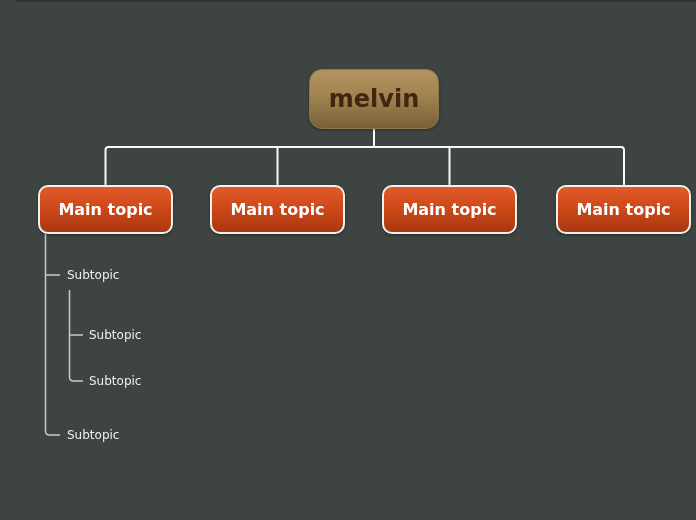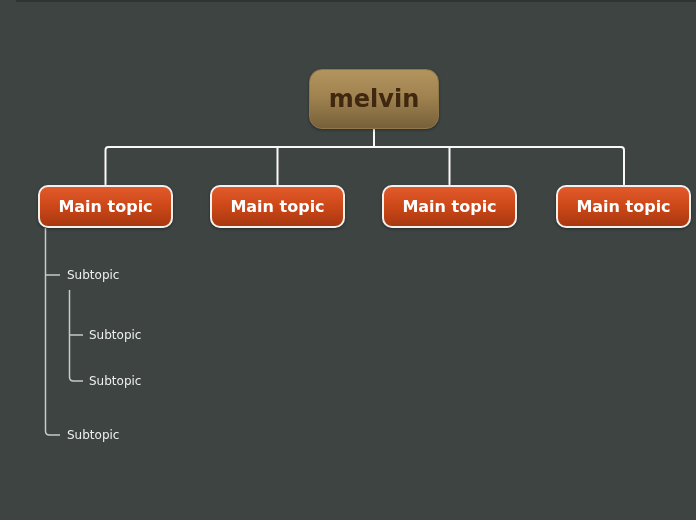"Main topic" .main-topic { height: 43px -> 49px }
